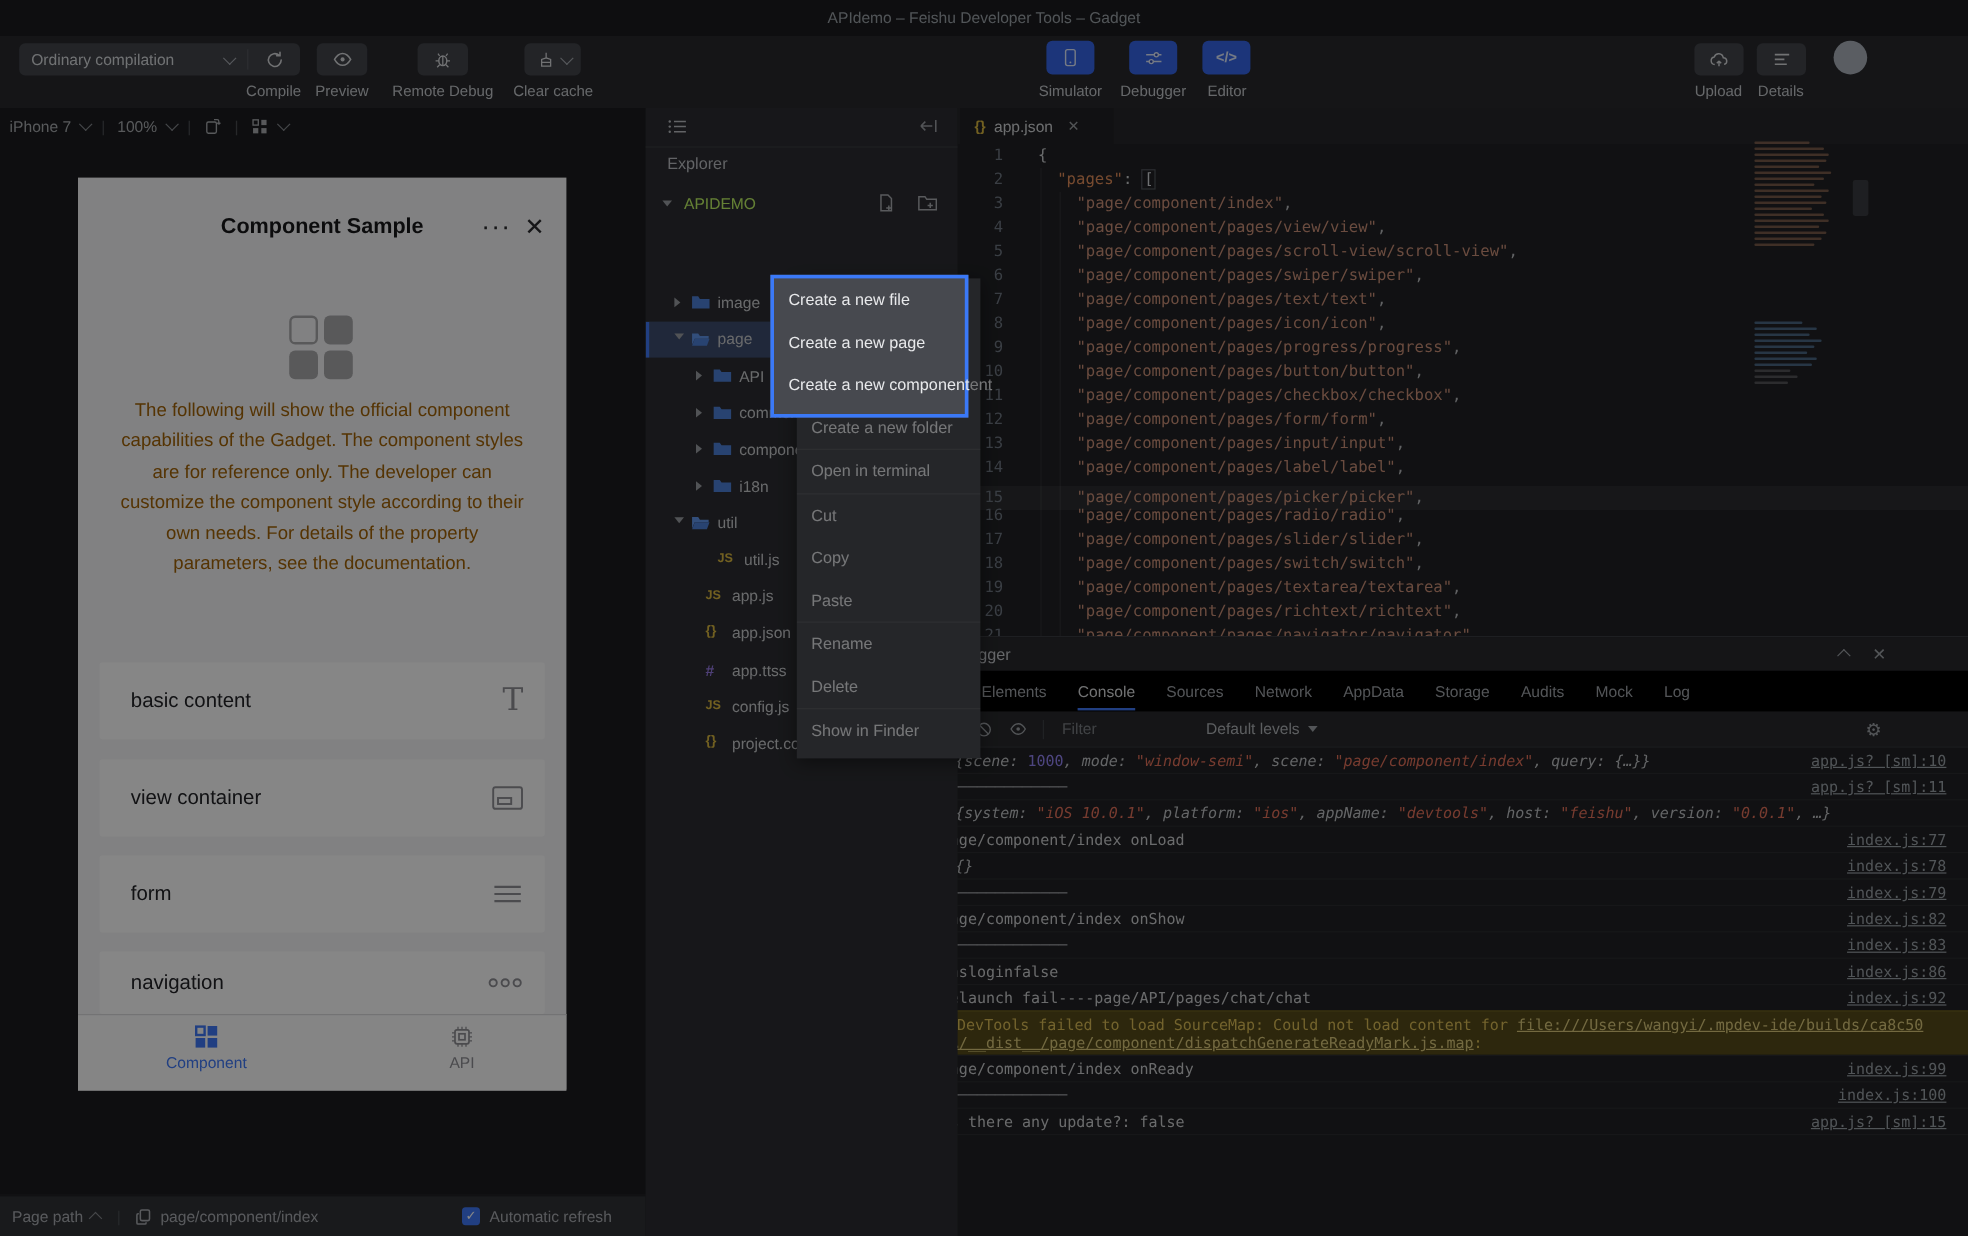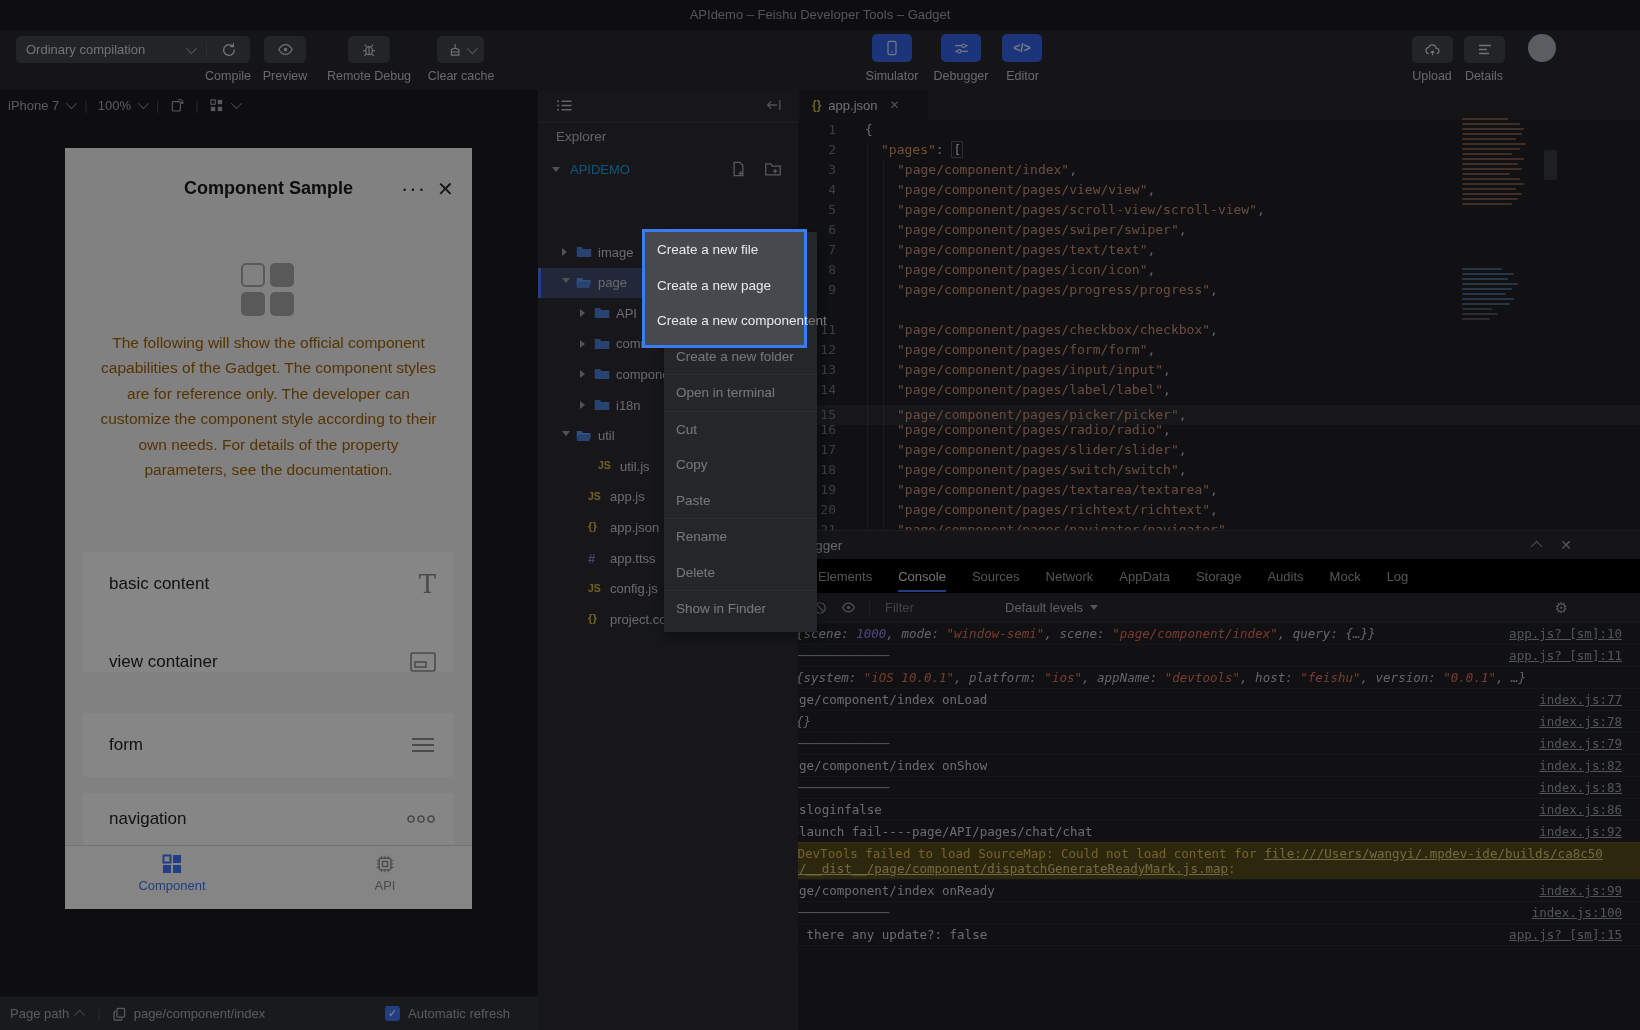"APIDEMO" span { color: #0ea5e9 -> #bef264 }
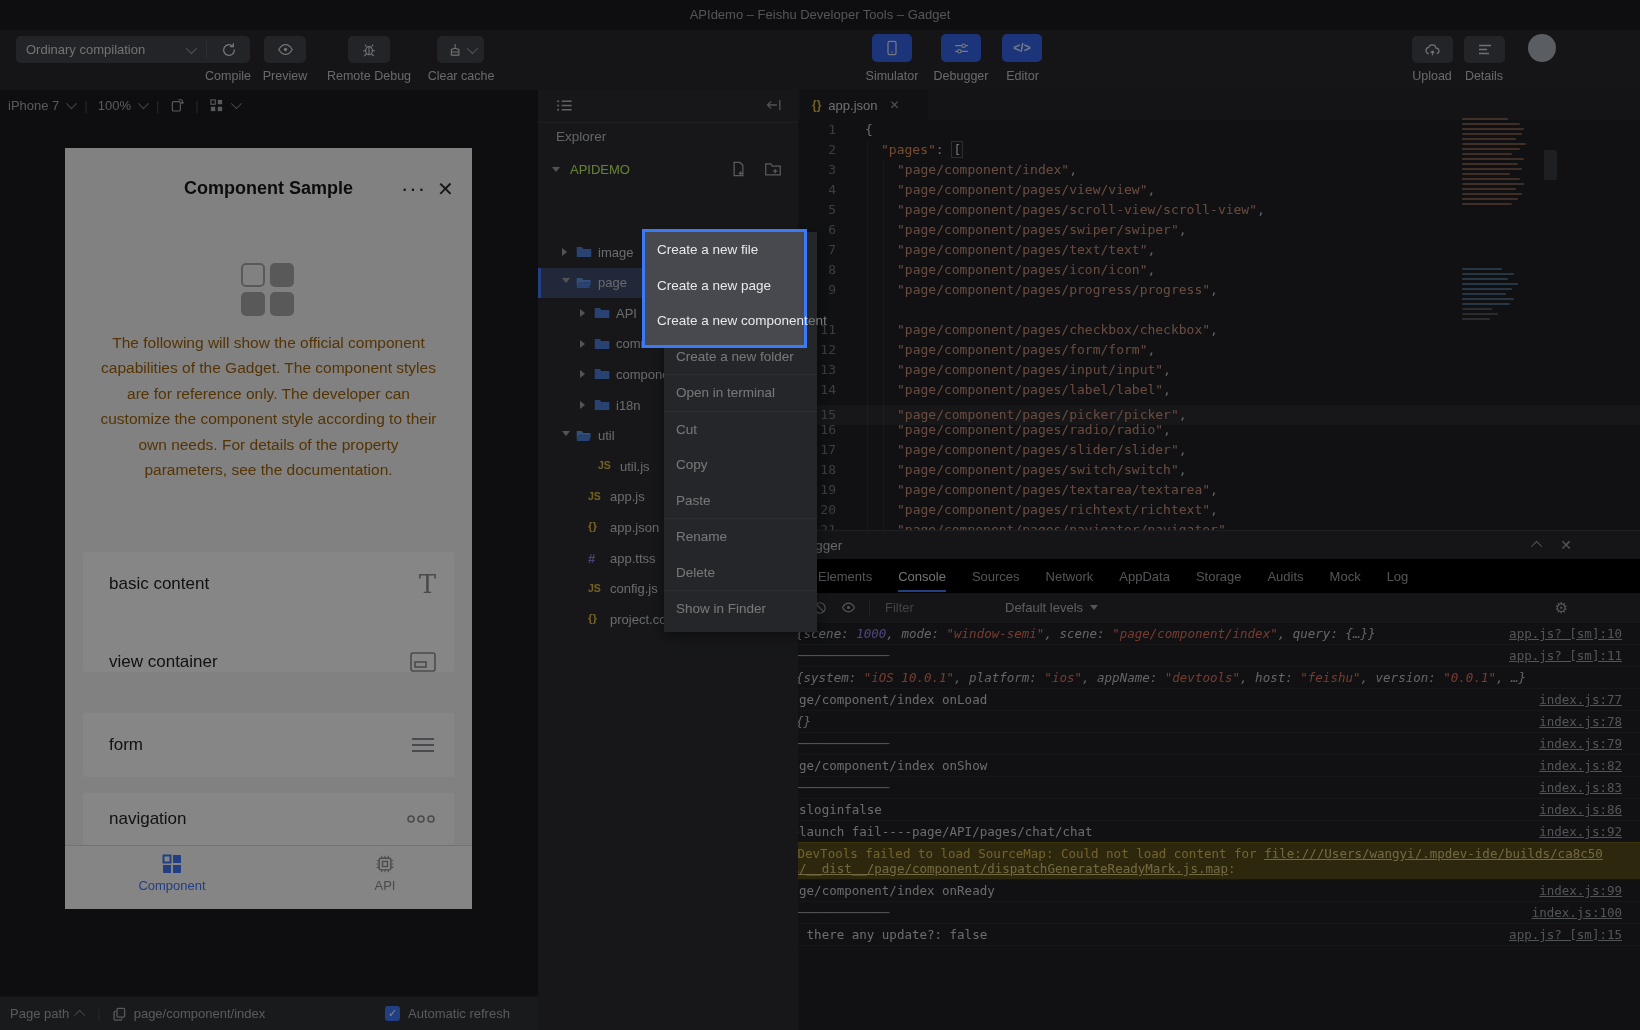"10" div.codeline { html: none -> <div><span>10</span><span><span></span><span>"page/component/pages/button/button"</span><span>,</span></span></div> }
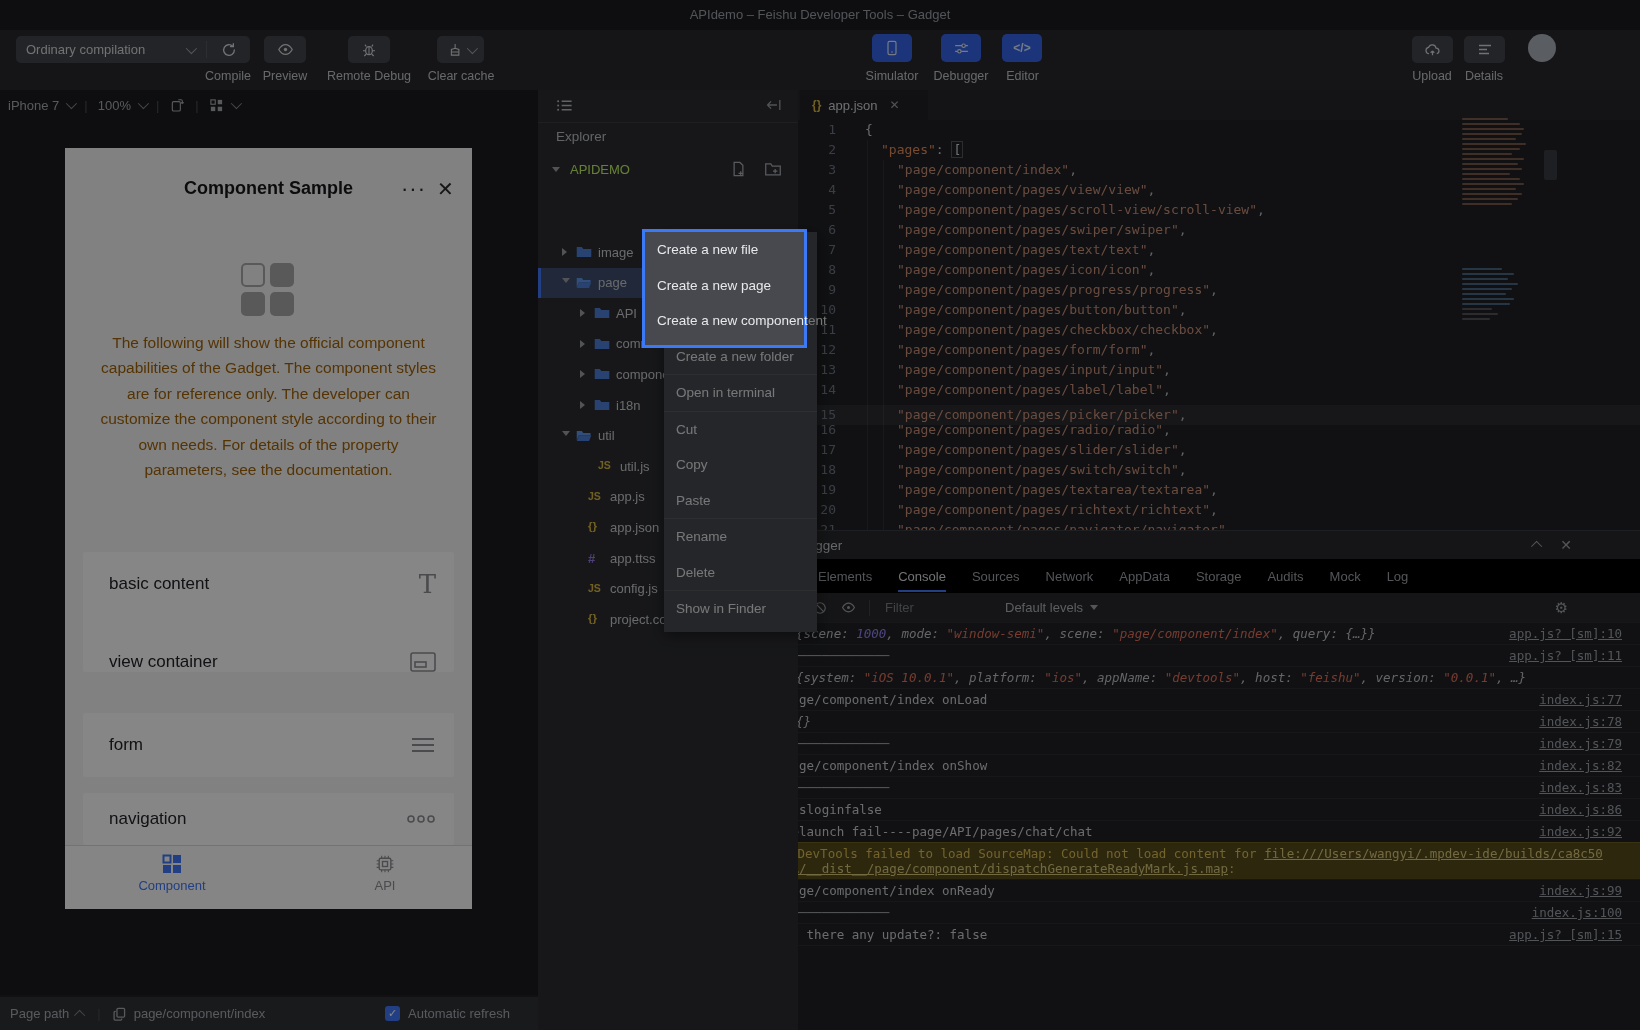"1000" .sn { font-style: italic -> none }
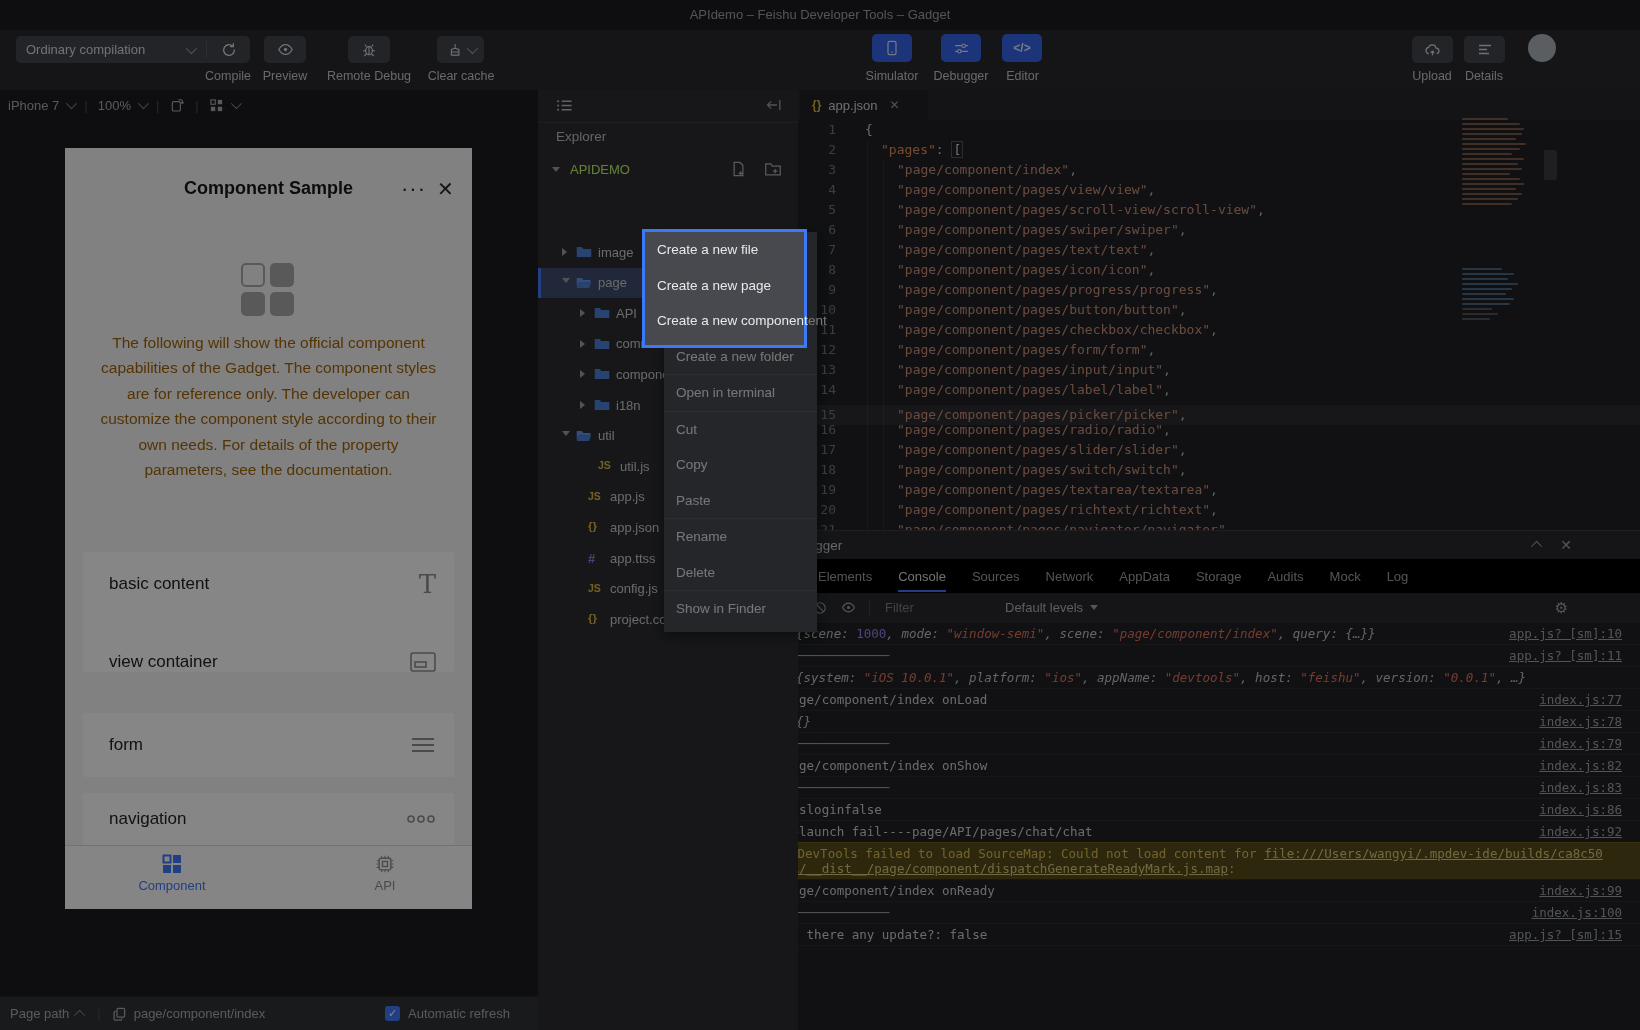"view container" div.pitem { align-items: flex-end -> none; top: 460px -> 485px }
